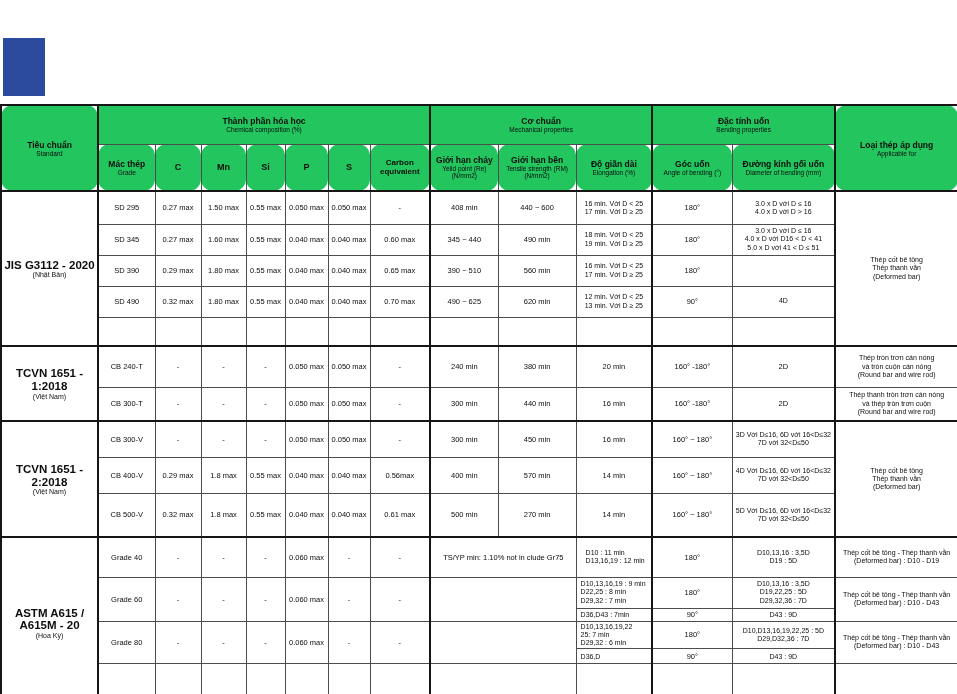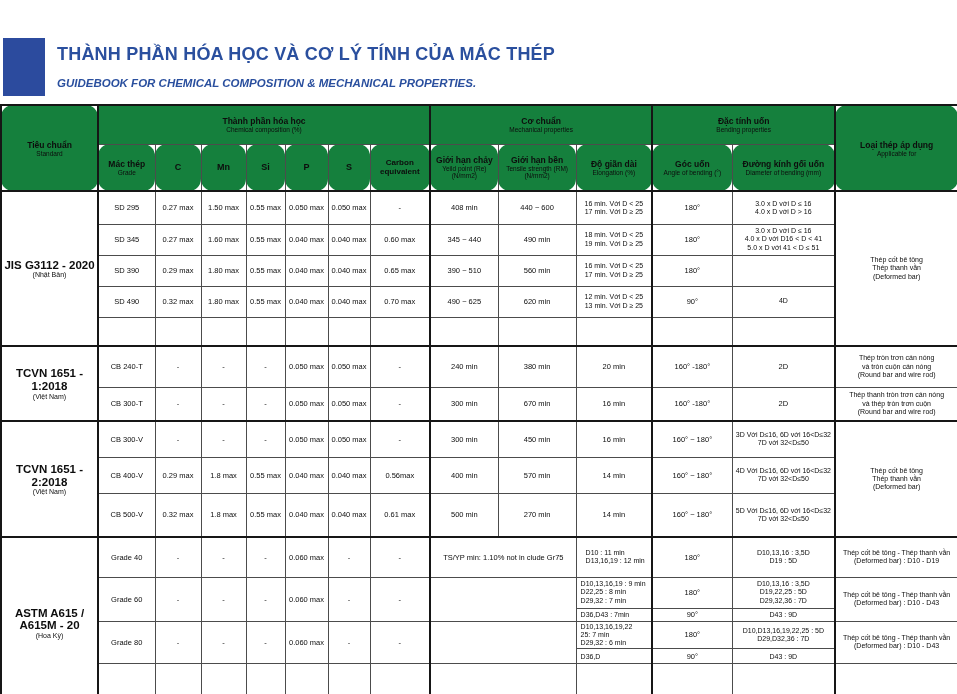"THÀNH PHẦN HÓA HỌC VÀ" div { html: <div>THÀNH PHẦN HÓA HỌC VÀ CƠ LÝ TÍNH CỦA MÁC THÉP</div> -> none }
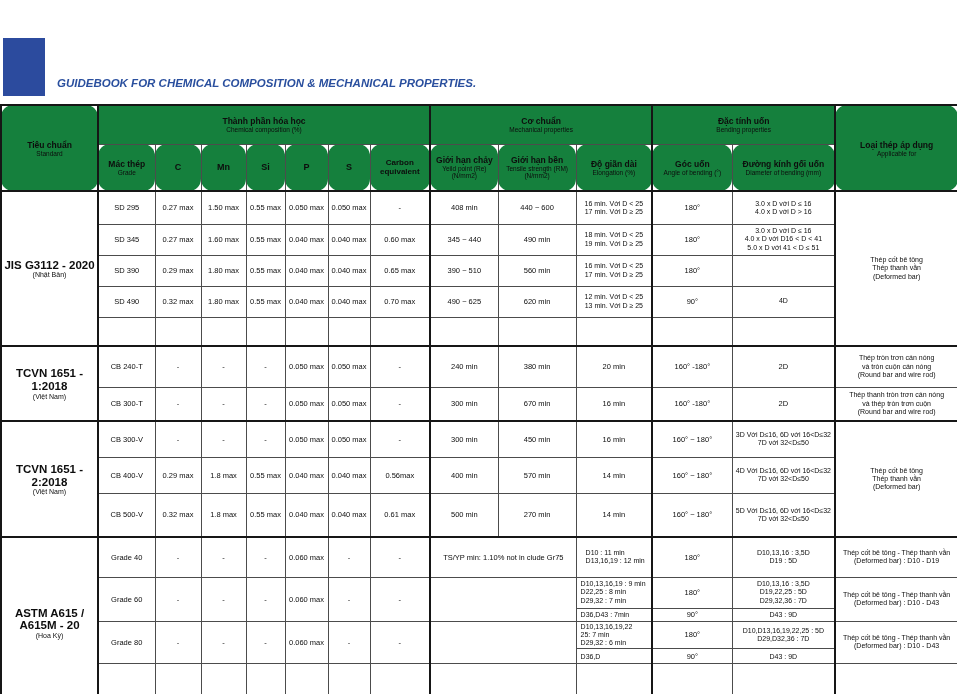"GUIDEBOOK FOR CHEMICAL COMPOSITION &" div { html: <div>GUIDEBOOK FOR CHEMICAL COMPOSITION &amp; MECHANICAL PROPERTIES.</div> -> none }
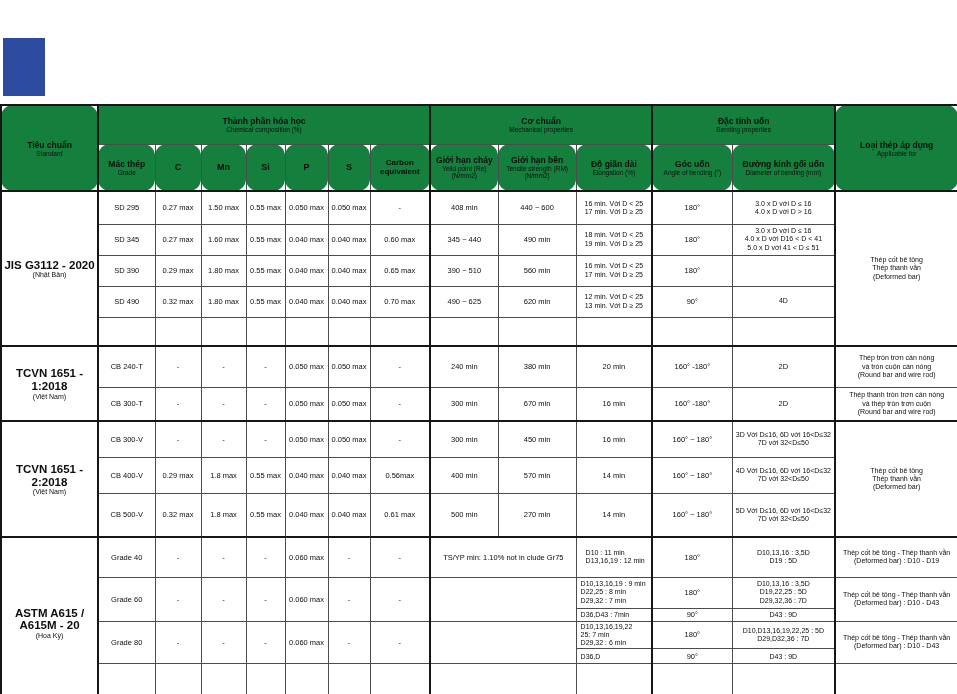"Thành phần hóa học" thead th { background: #15803d -> #22c55e }
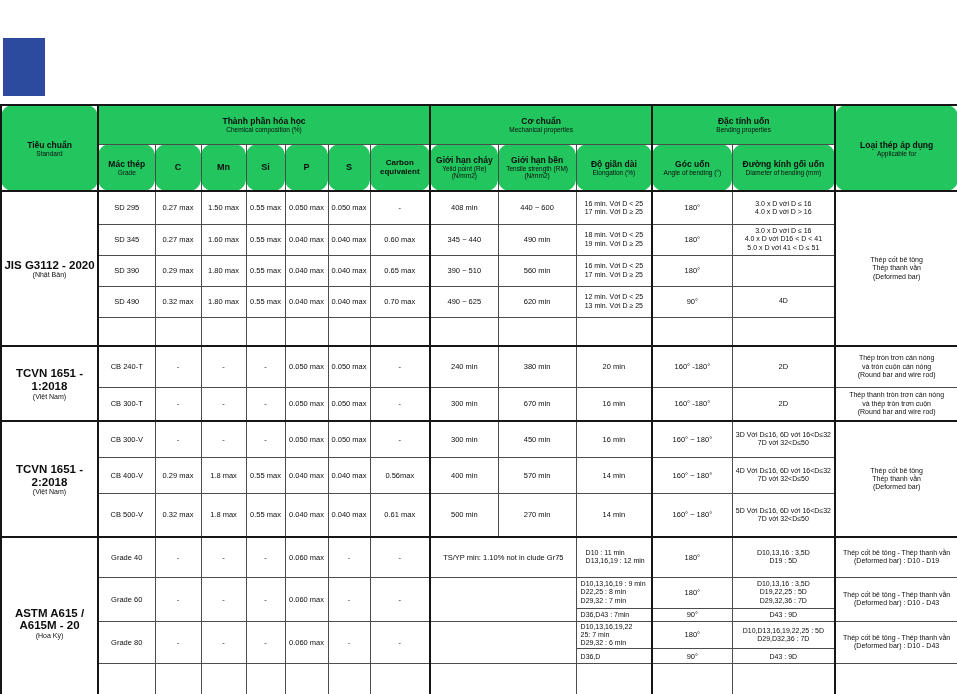"670 min" td { text: 670 -> 440 }
